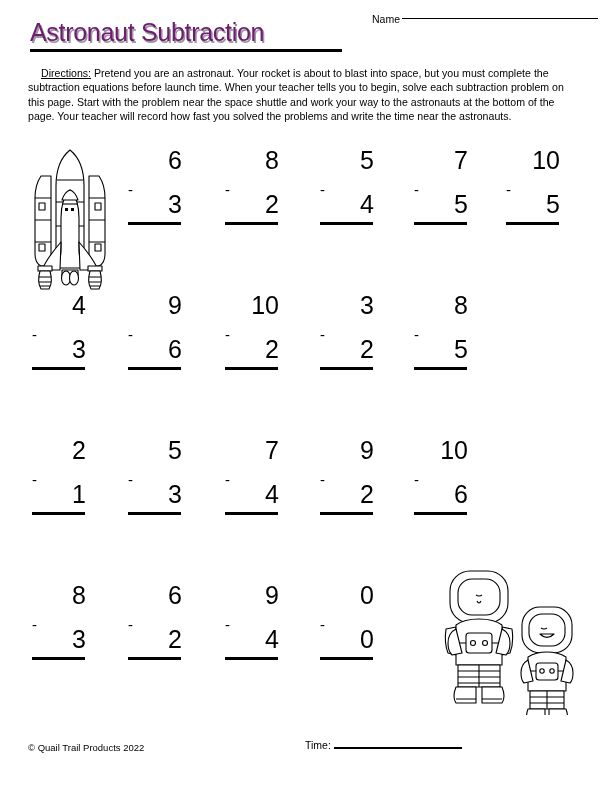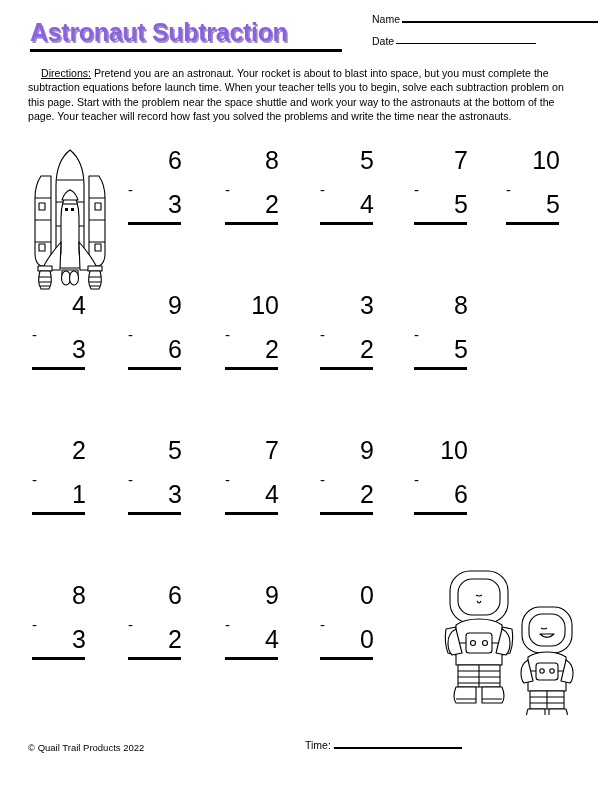"Astronaut Subtraction" .title { color: #8b5cf6 -> #701a75; font-weight: bold -> normal }
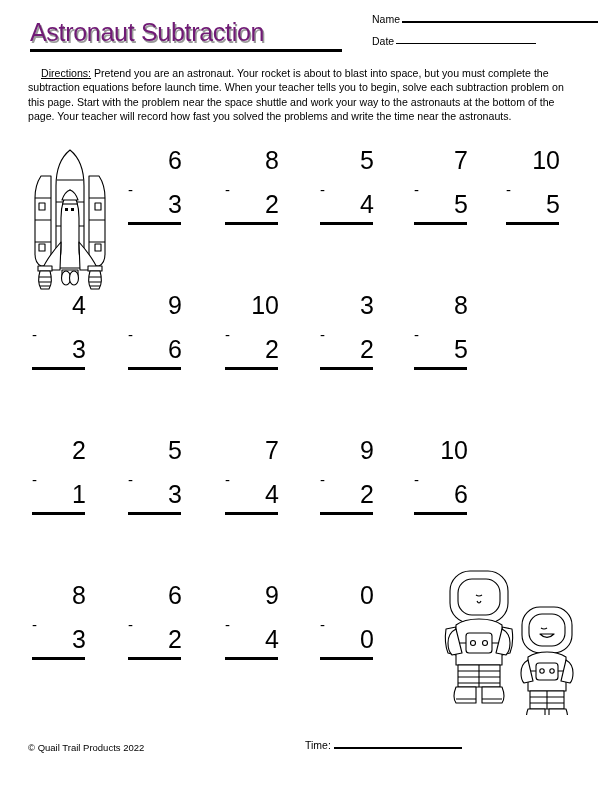"Name" .nd-row { align-items: flex-end -> center }
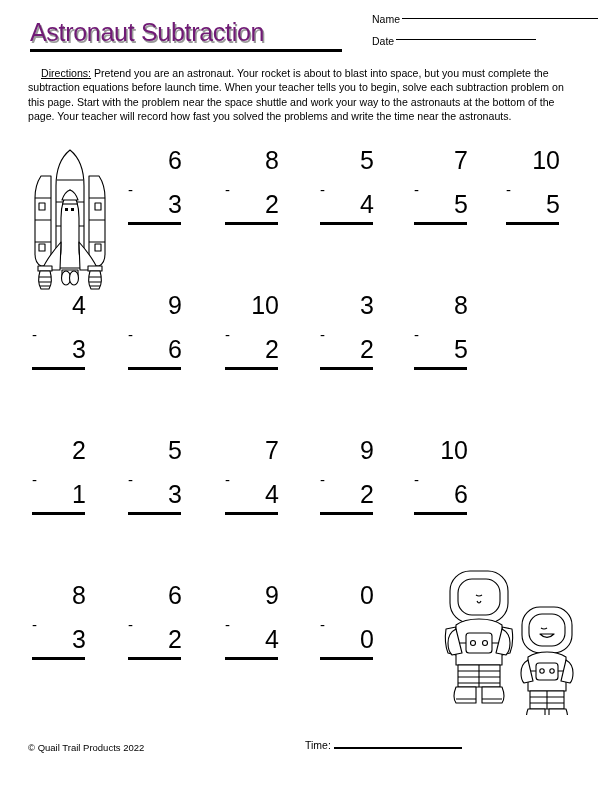"Date" div.nd-row { html: <div> <span>Date</span> <span></span> </div> -> none }
